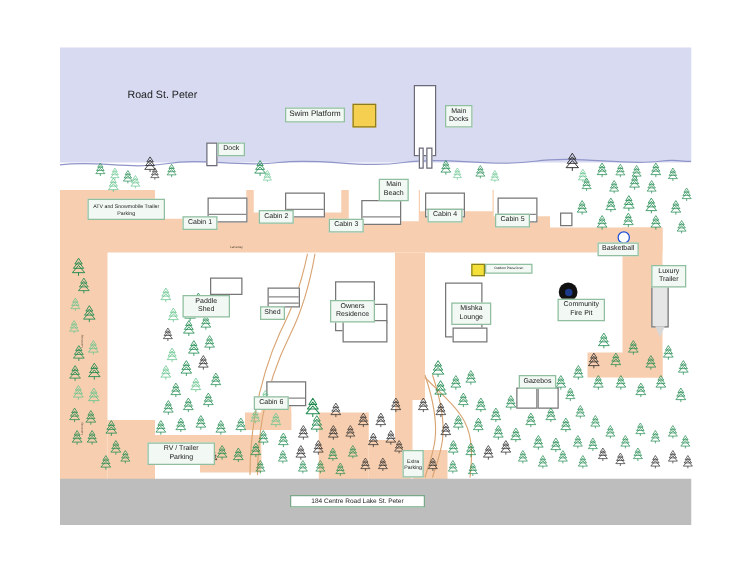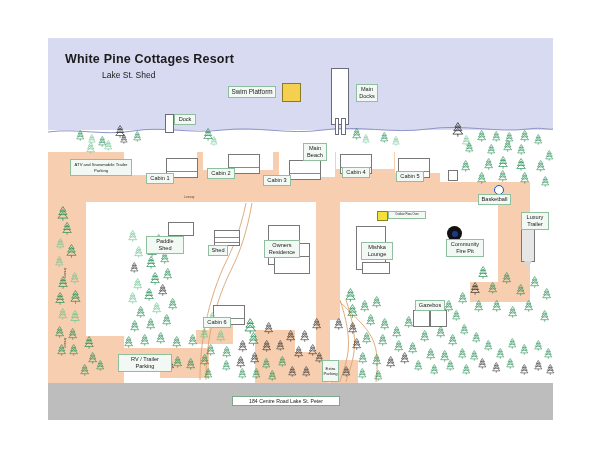"White Pine Cottages Resort" div.title-main { html: <div>White Pine Cottages Resort</div> -> none }
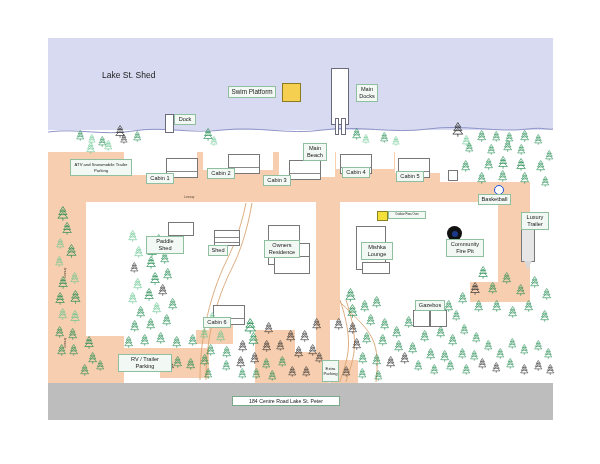"Lake St. Shed" div.title-sub { text: Lake St. Shed -> Road St. Peter }
